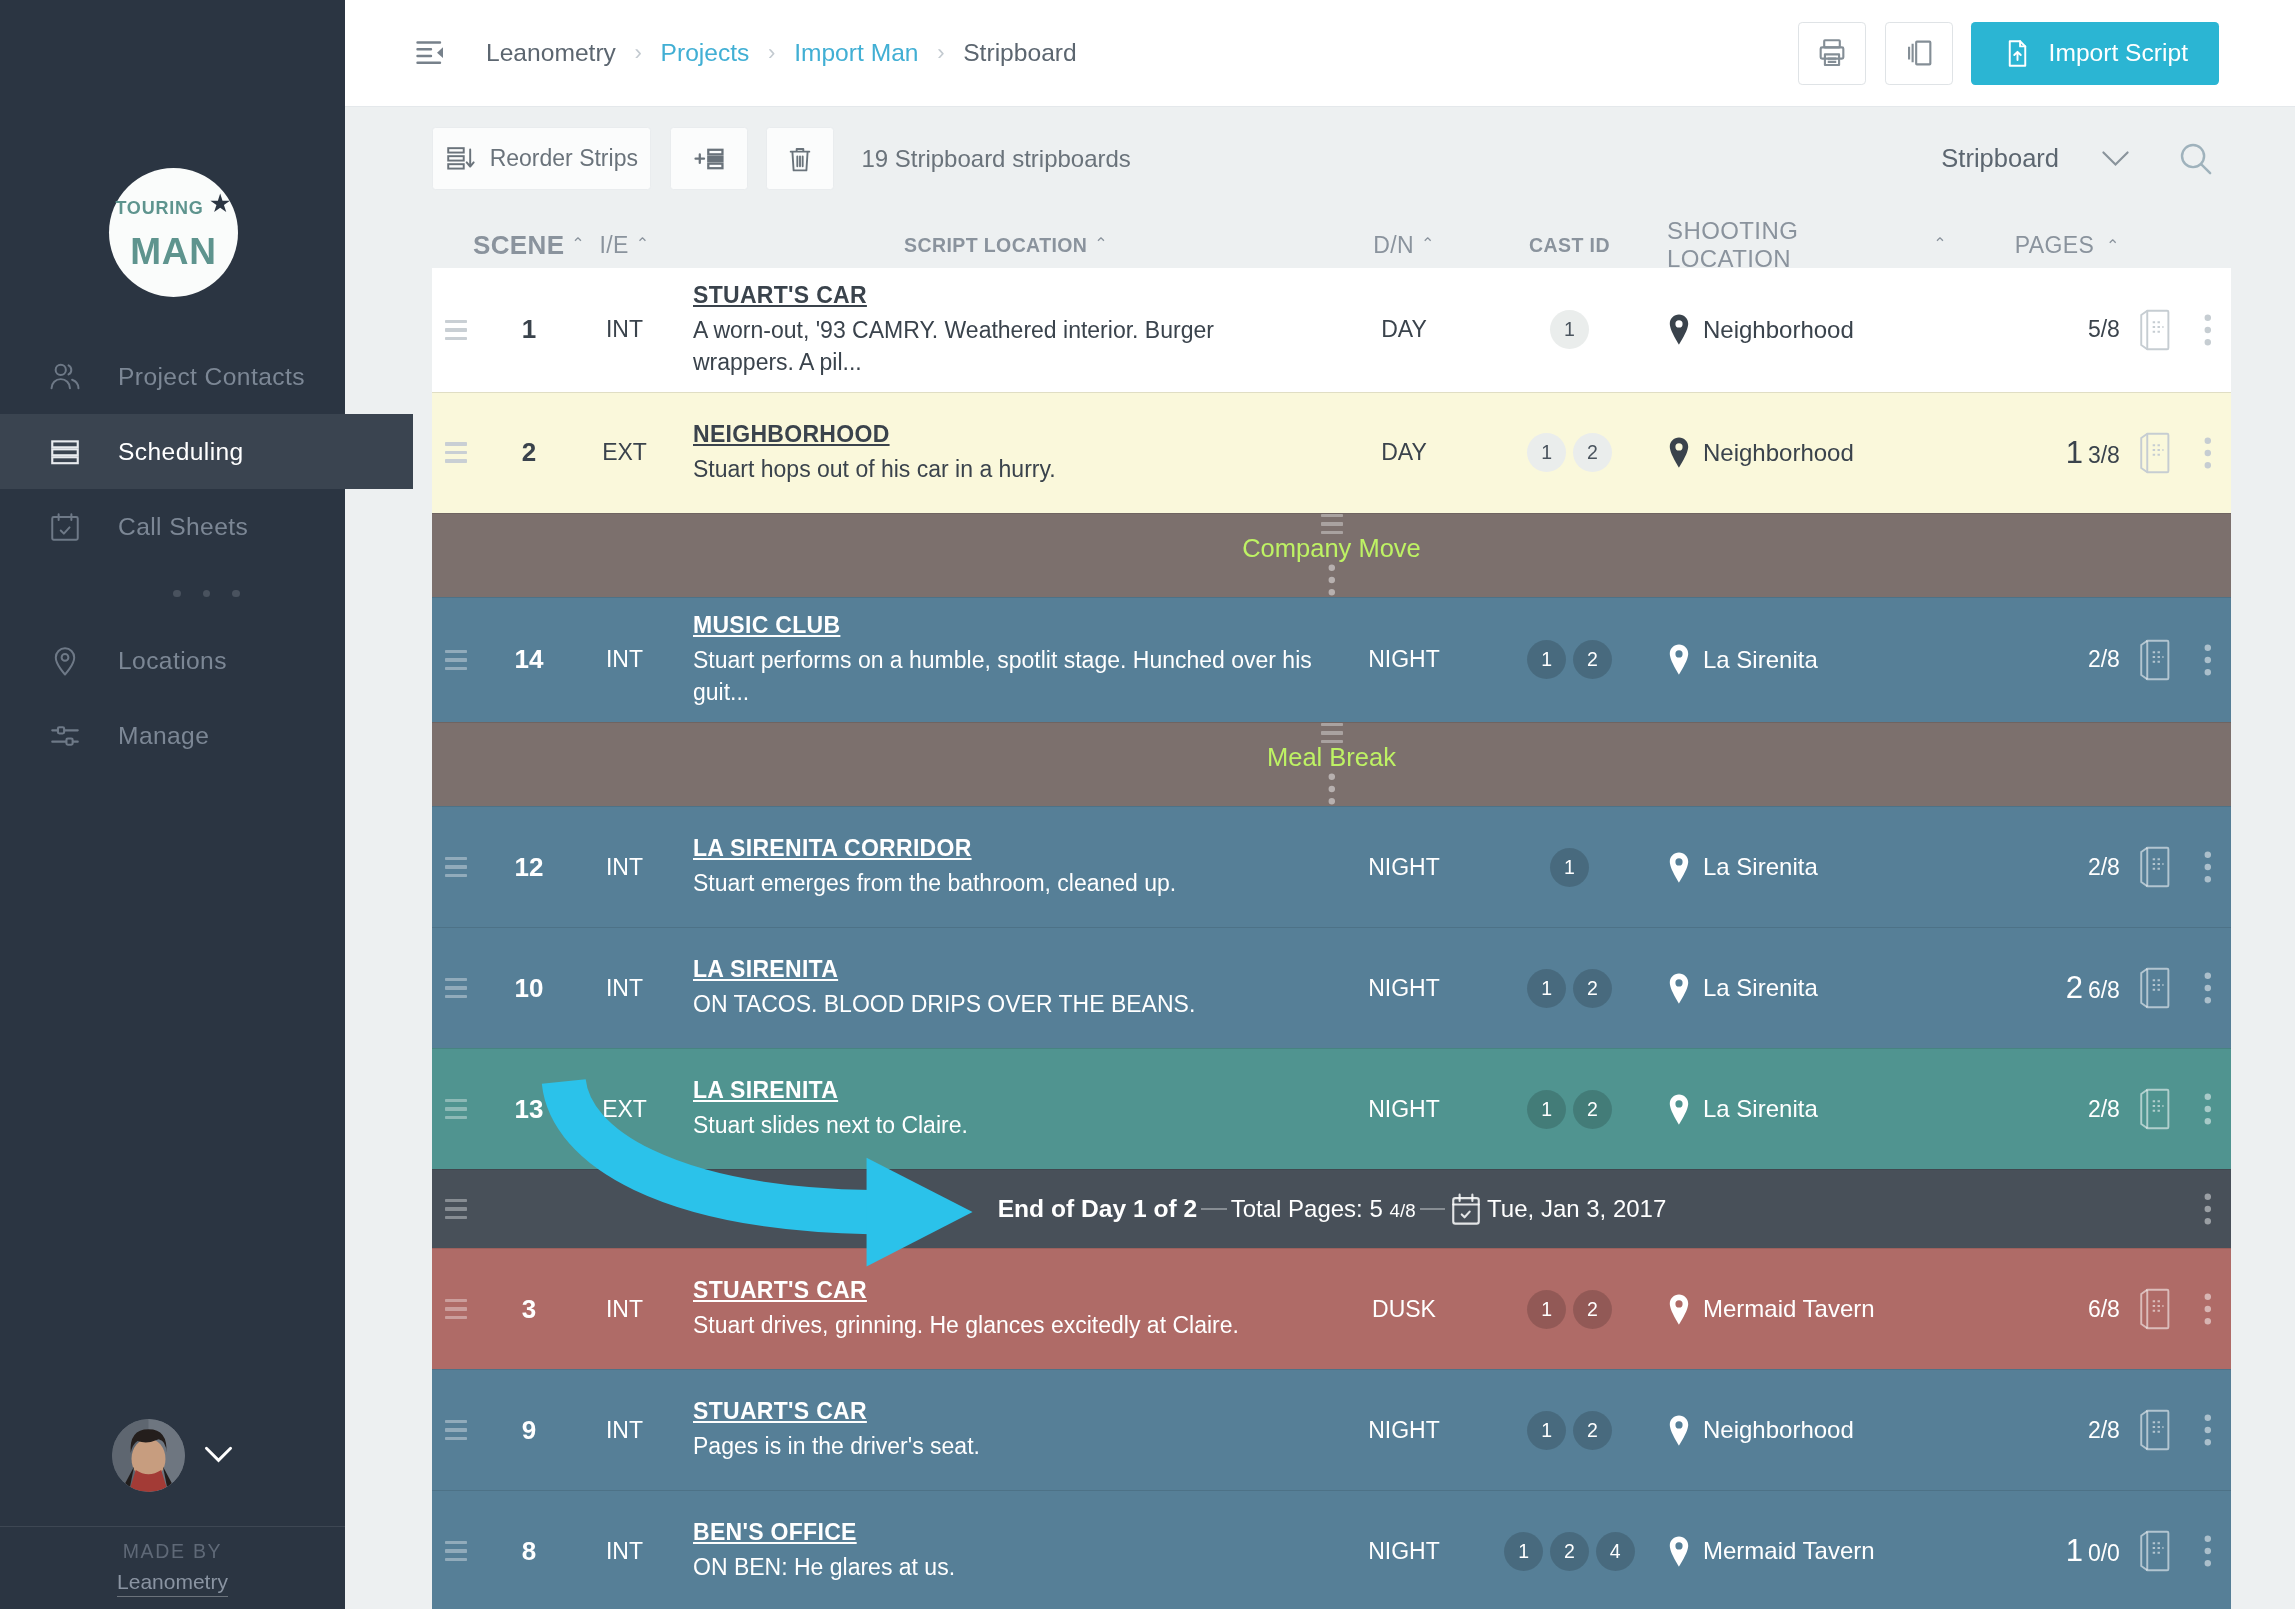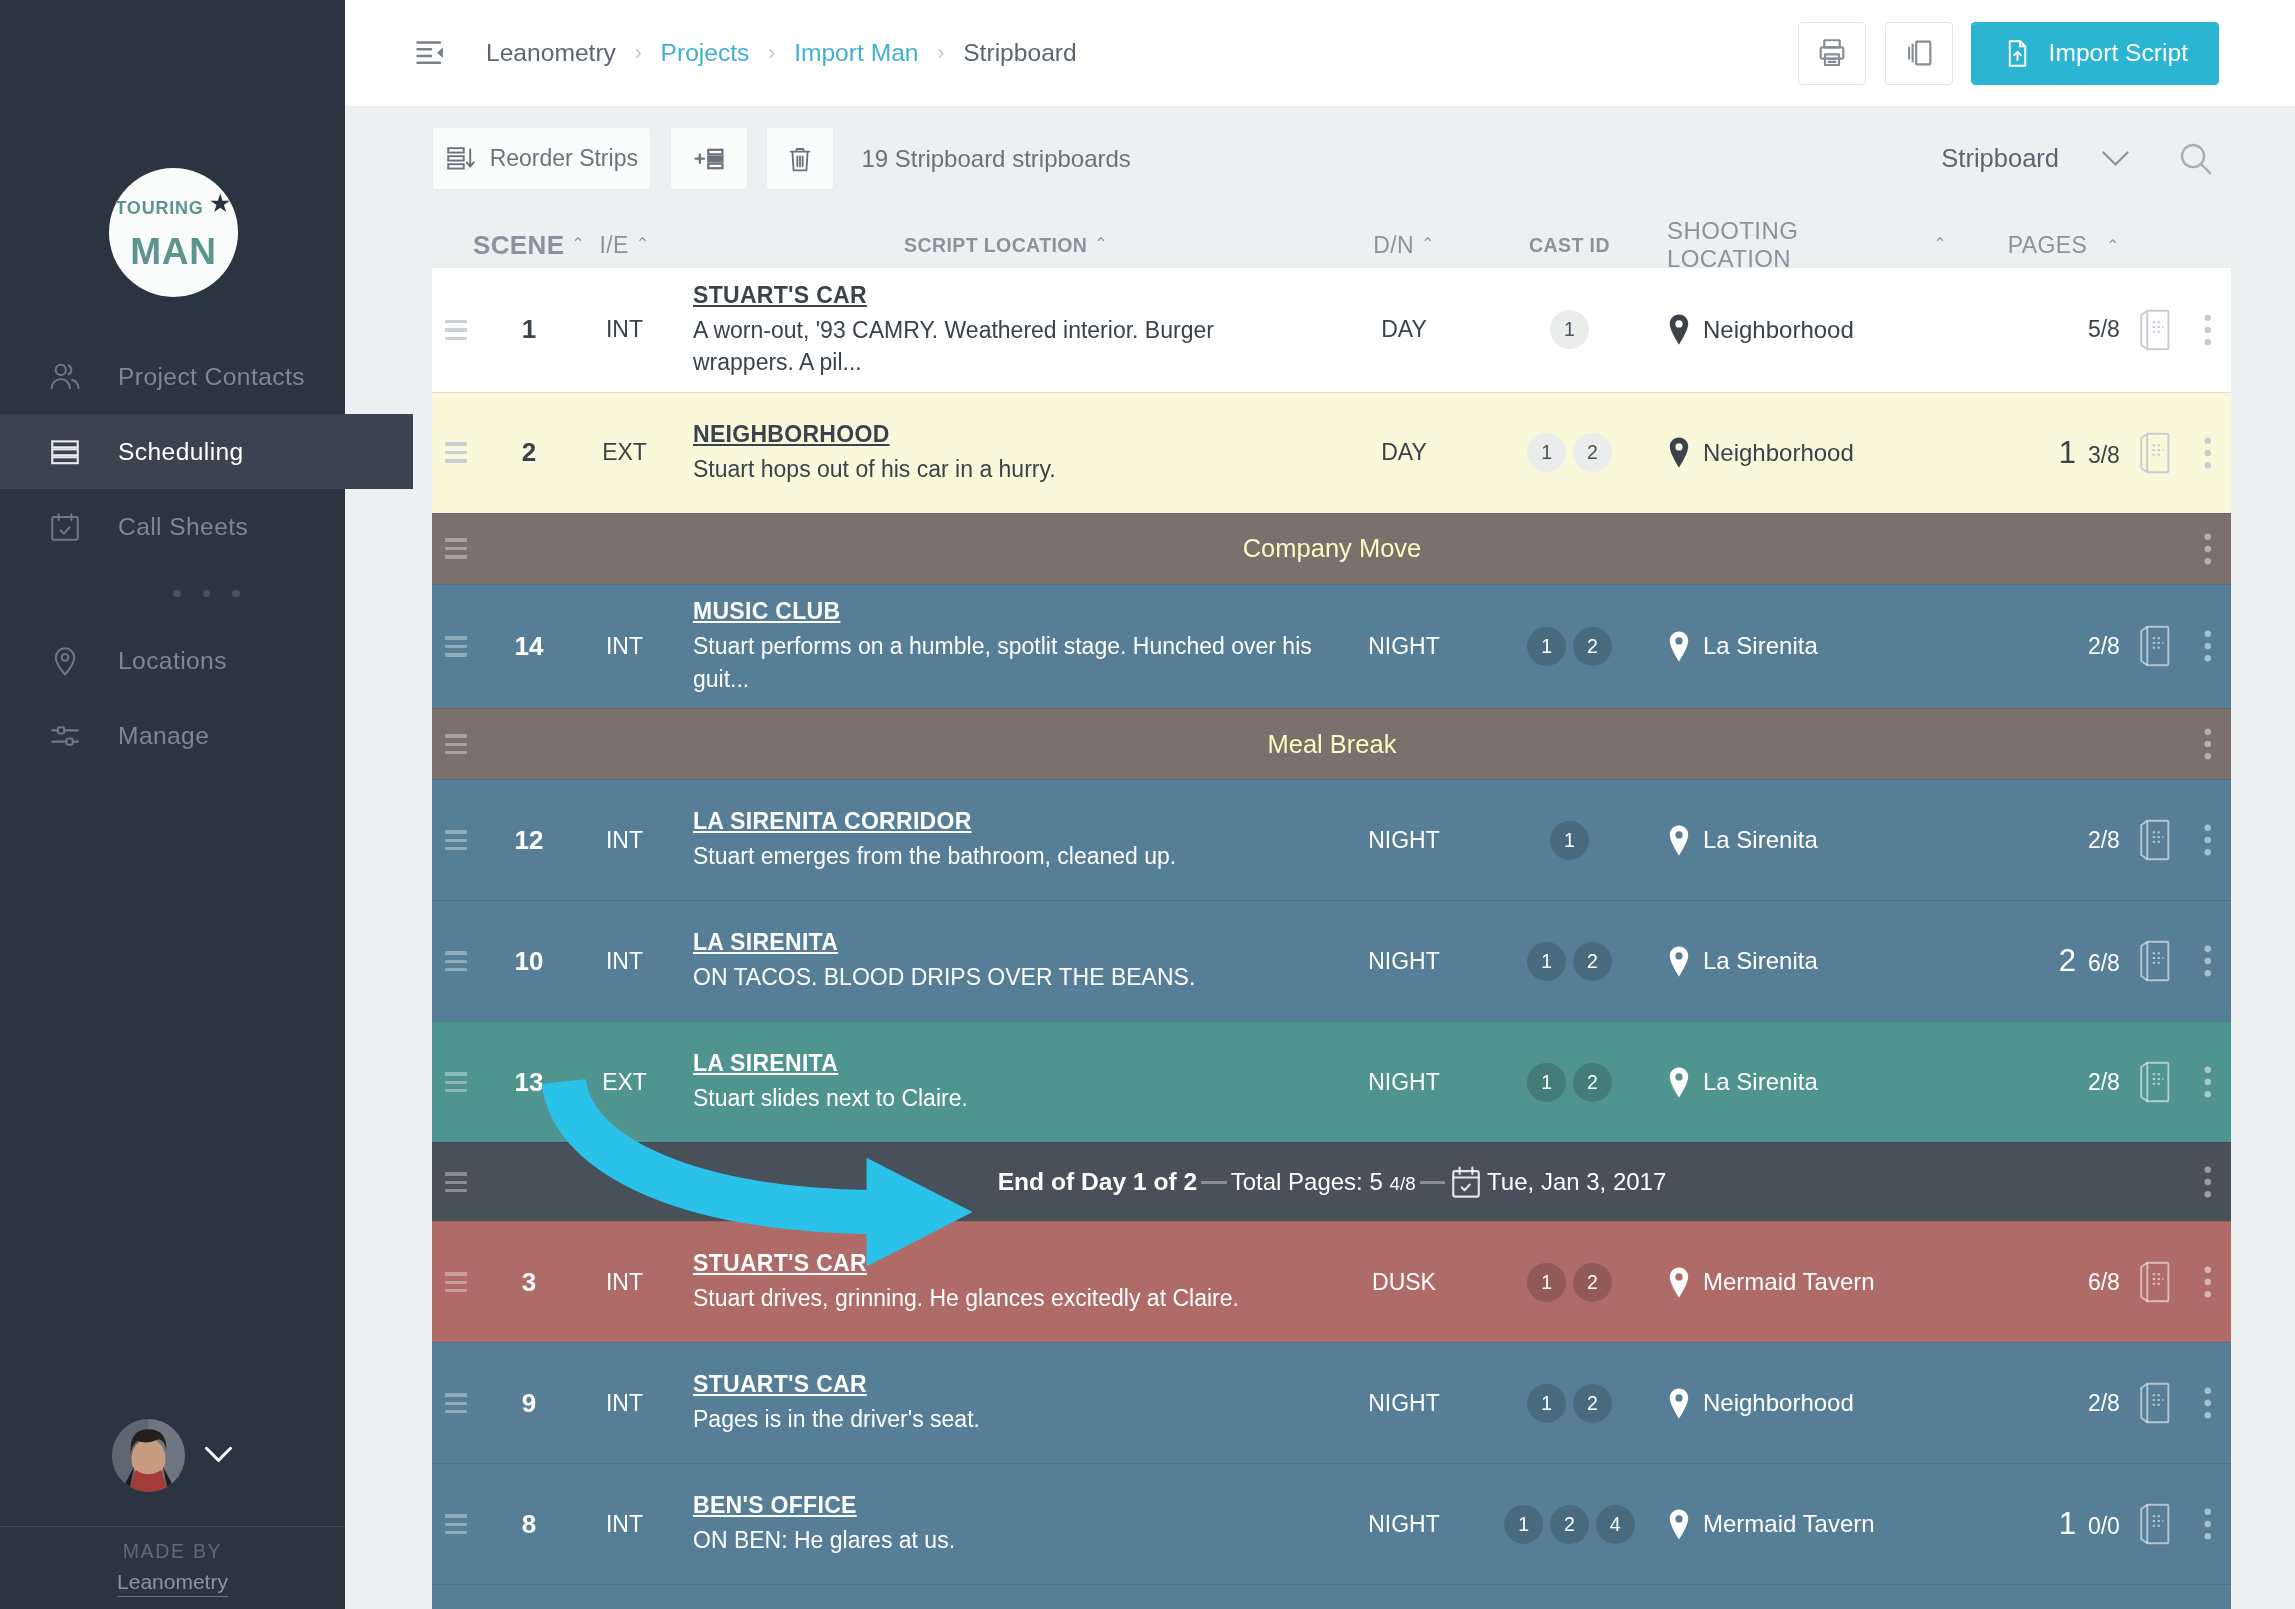"PAGES" .cell-pages { gap: 12px -> 5px }
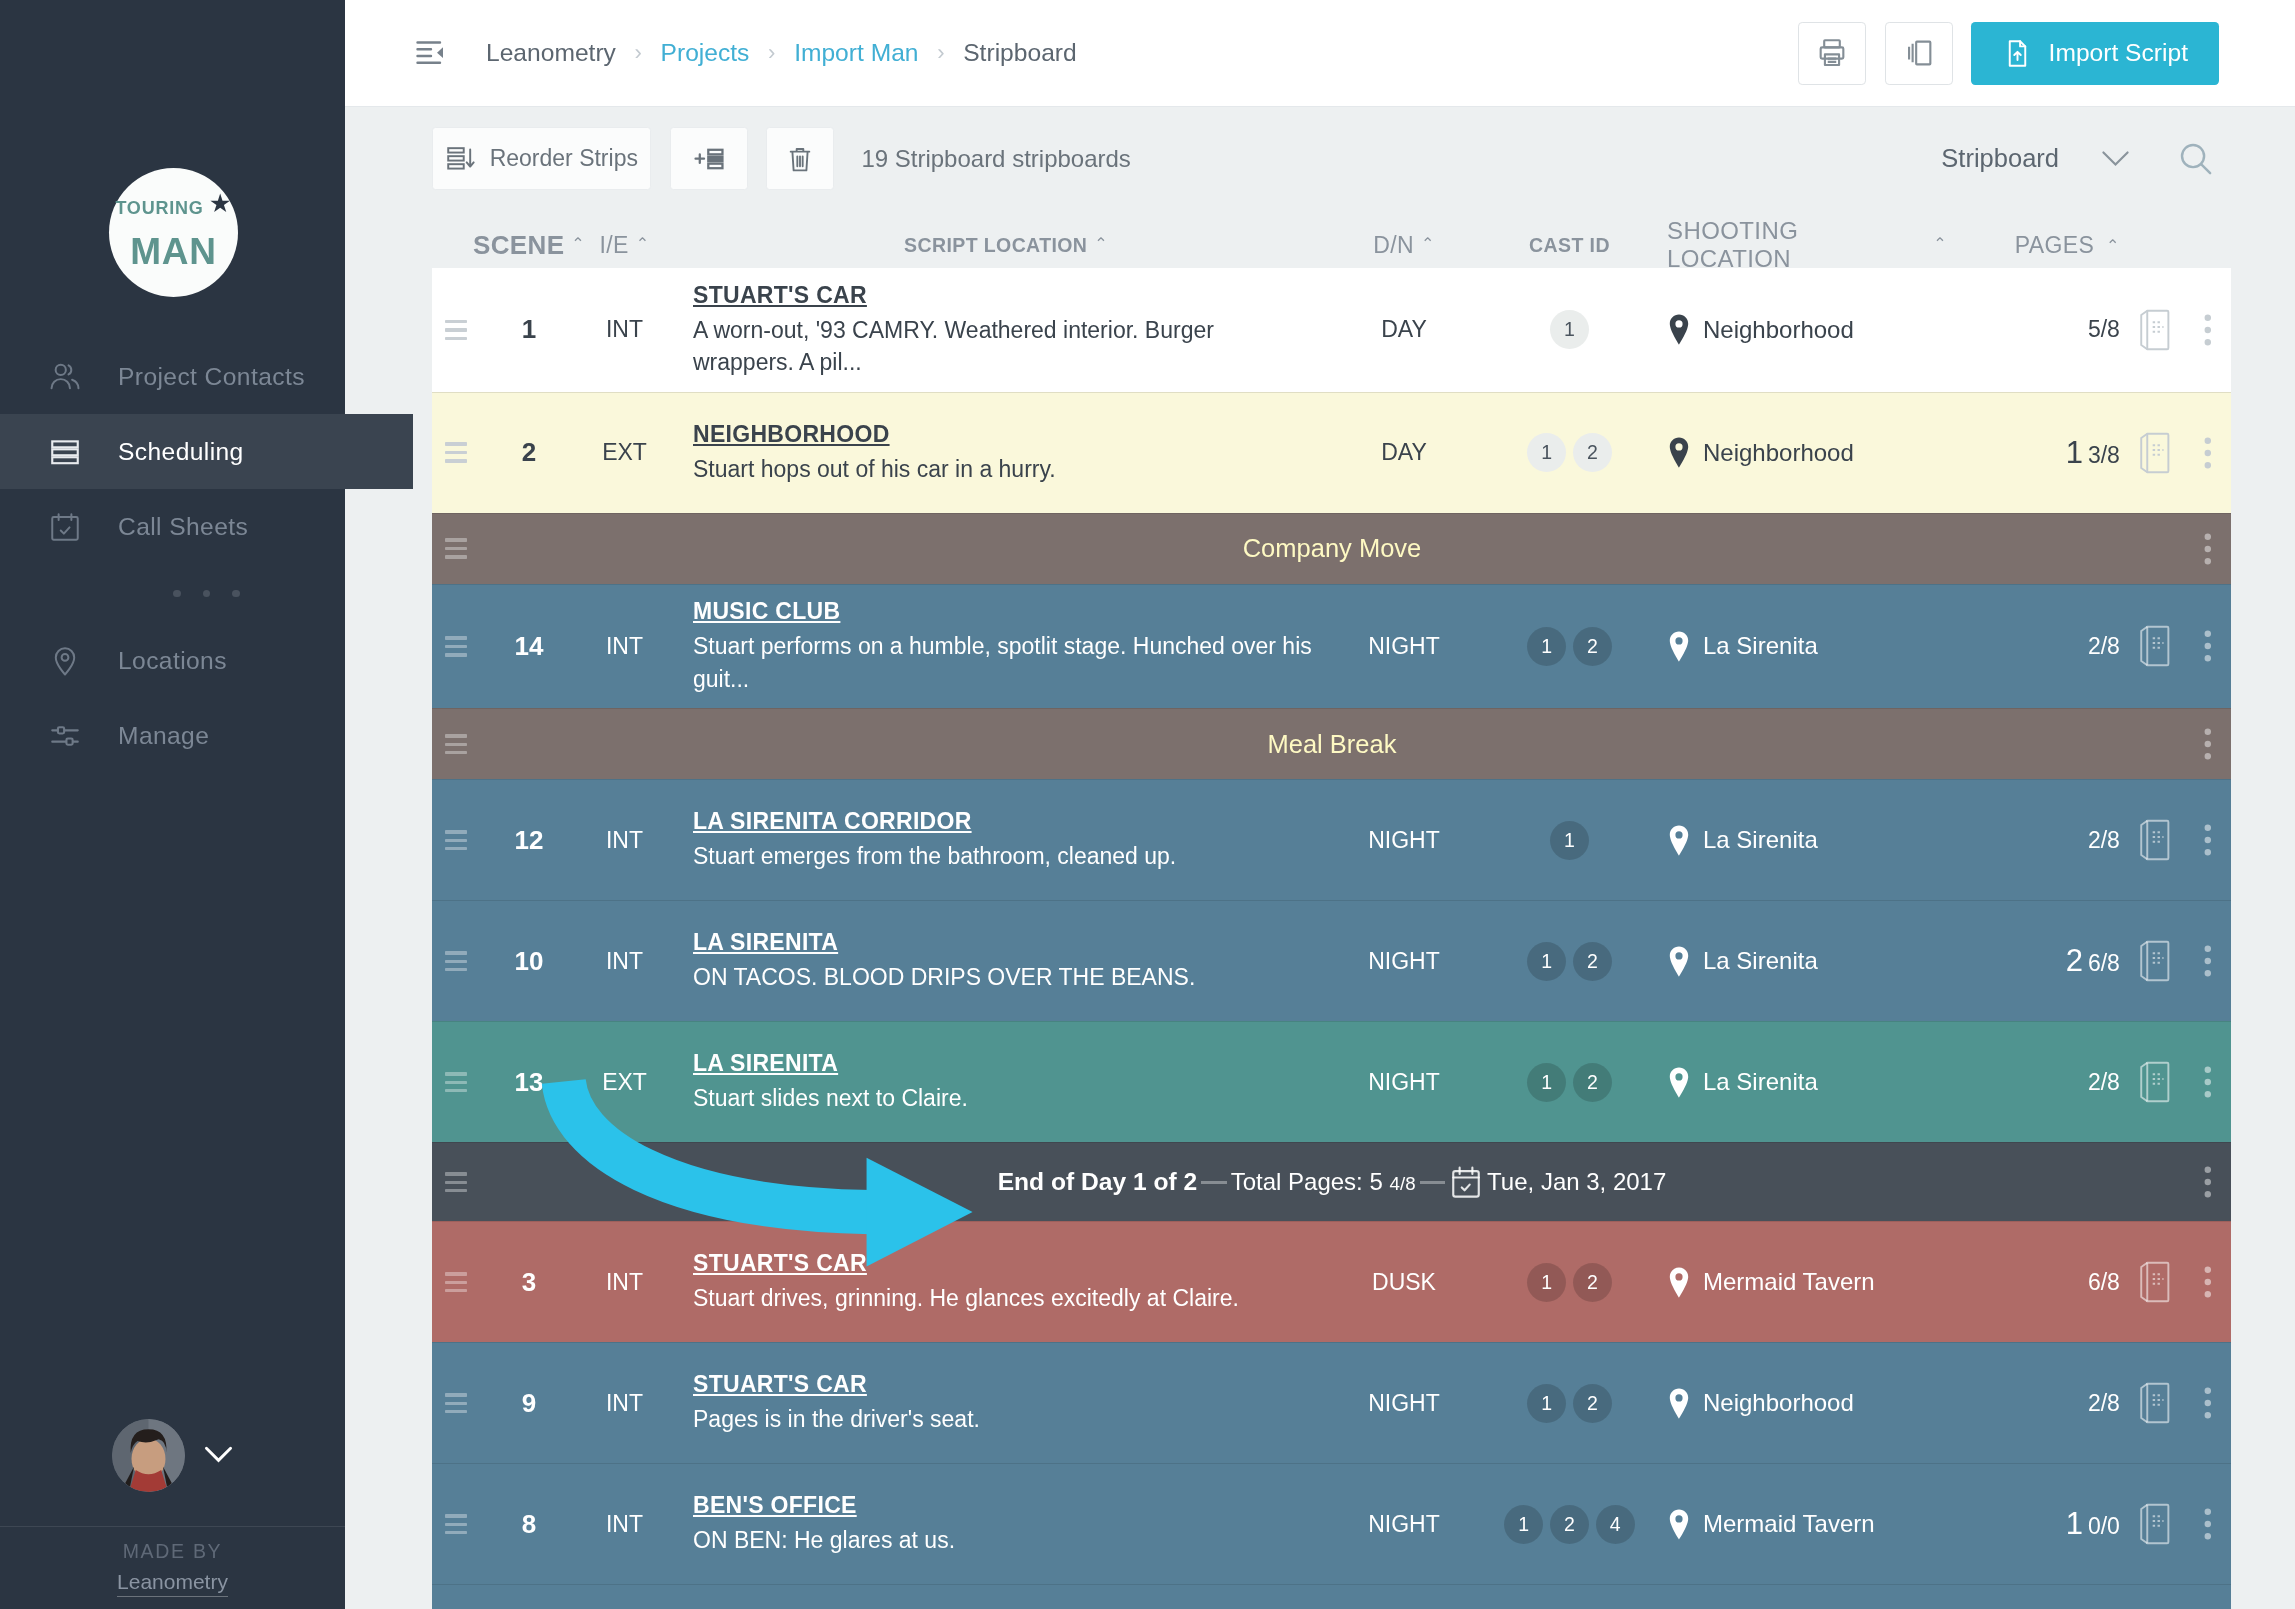"Company Move" .strip--banner { color: #fef9c3 -> #bef264; flex-direction: none -> column }
